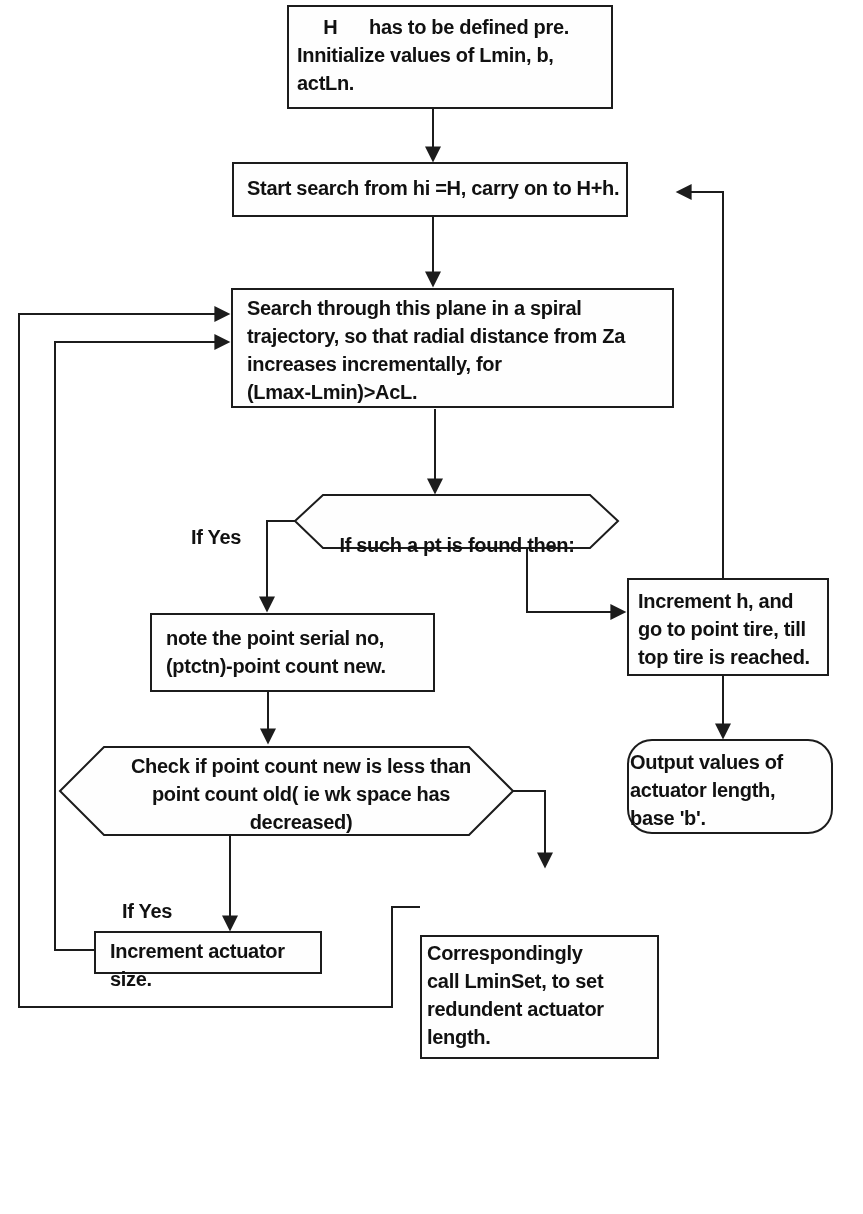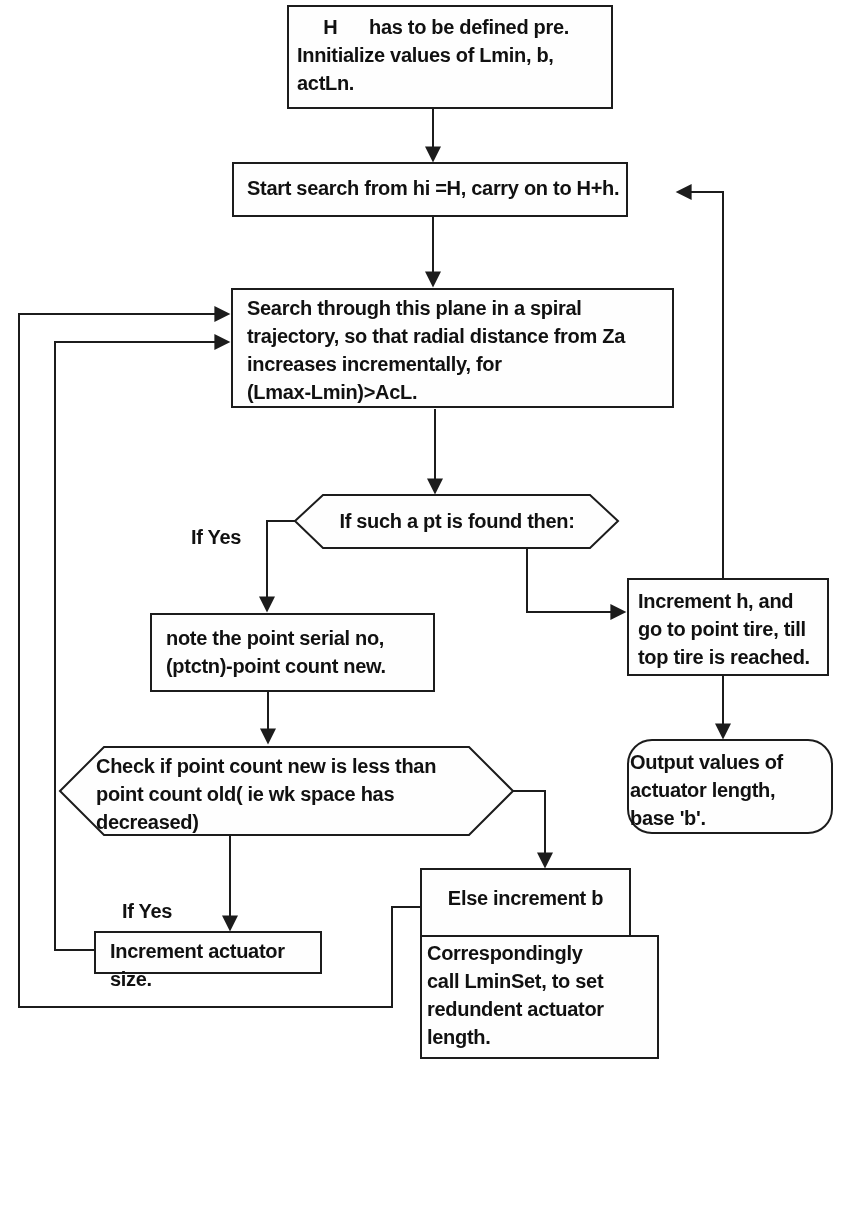"If such a pt is" .center { margin-top: none -> 24px }
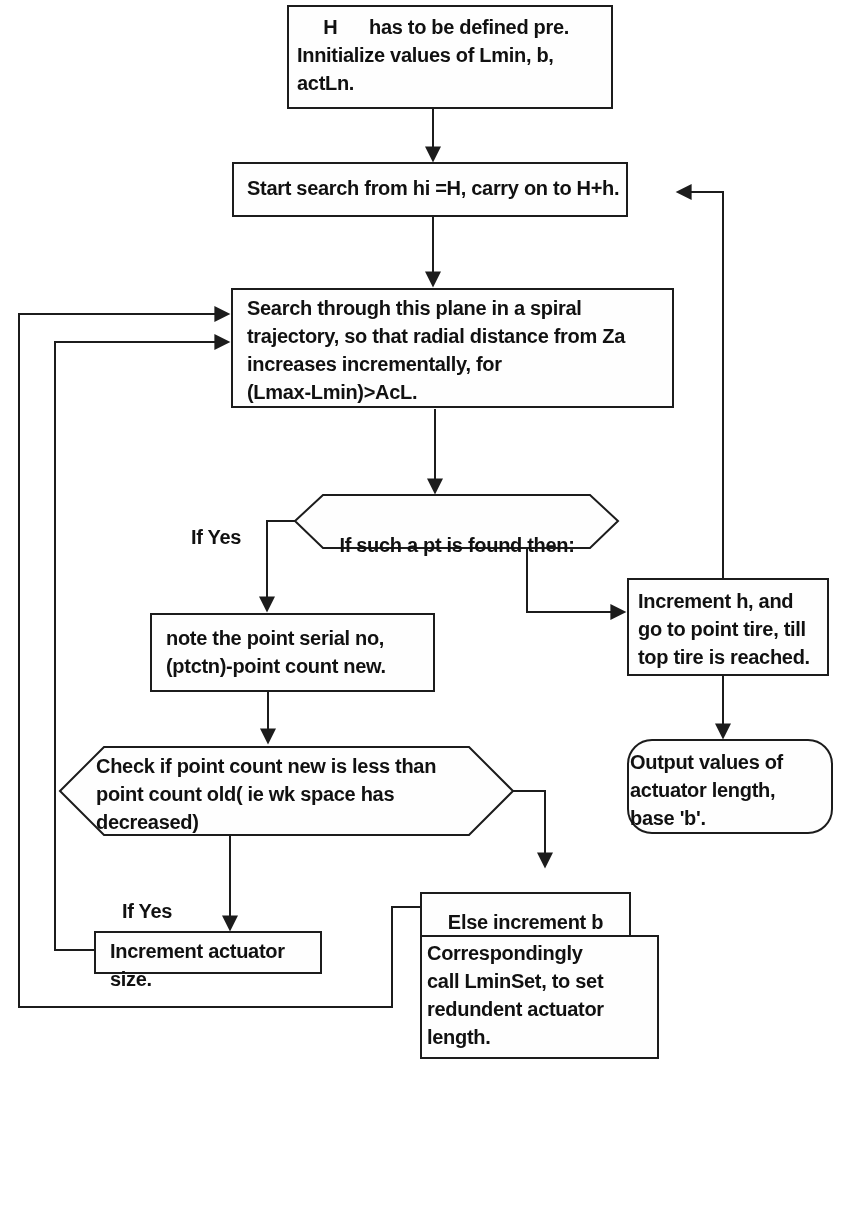"Check if point count new" div.hex-text { text-align: none -> center }
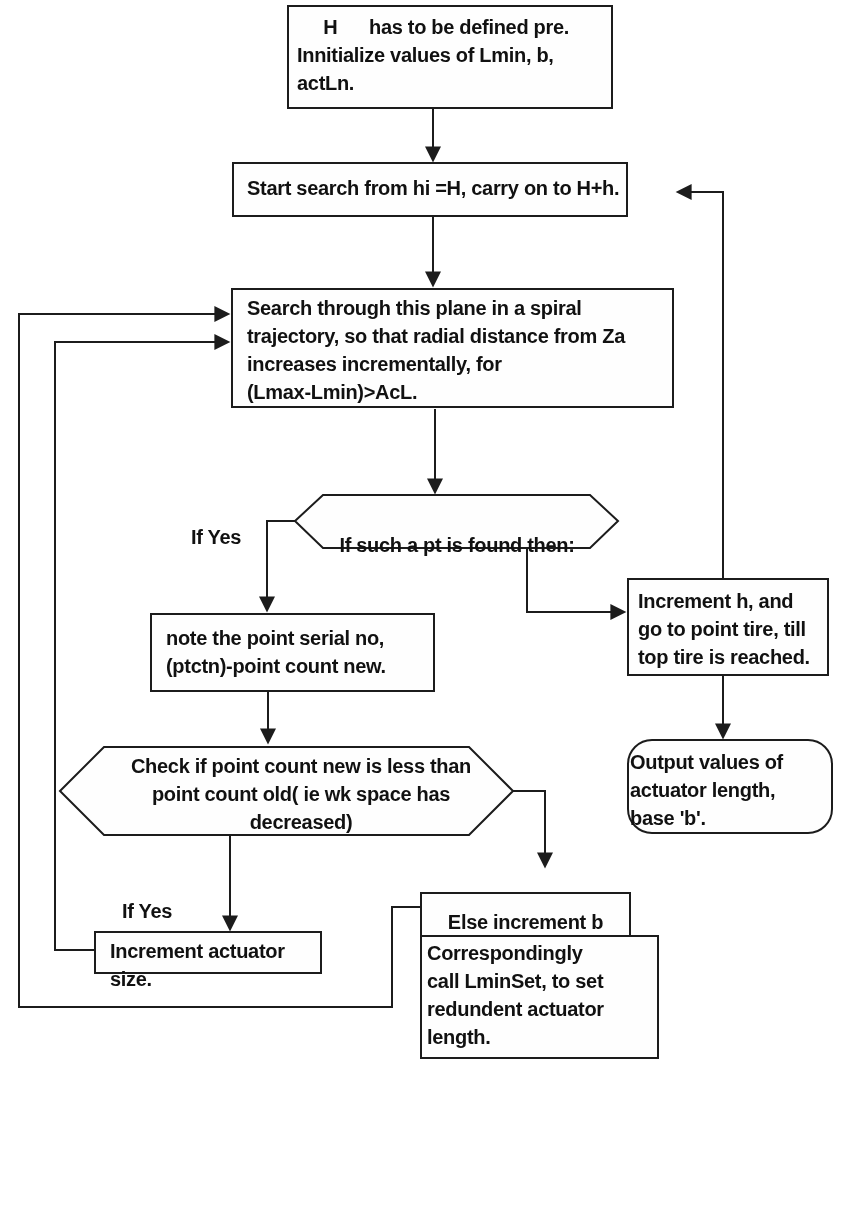"Else increment b" div.node { html: <div>Else increment b</div> -> none }
